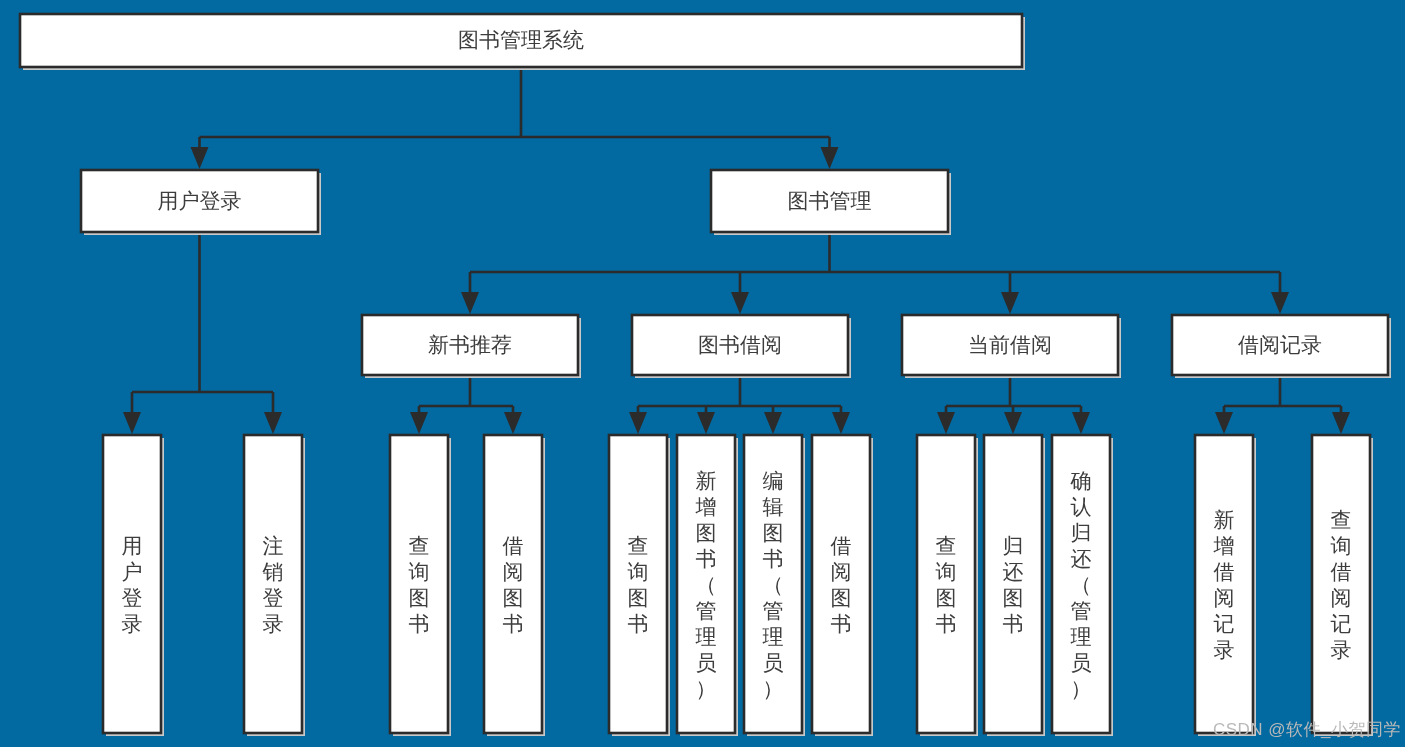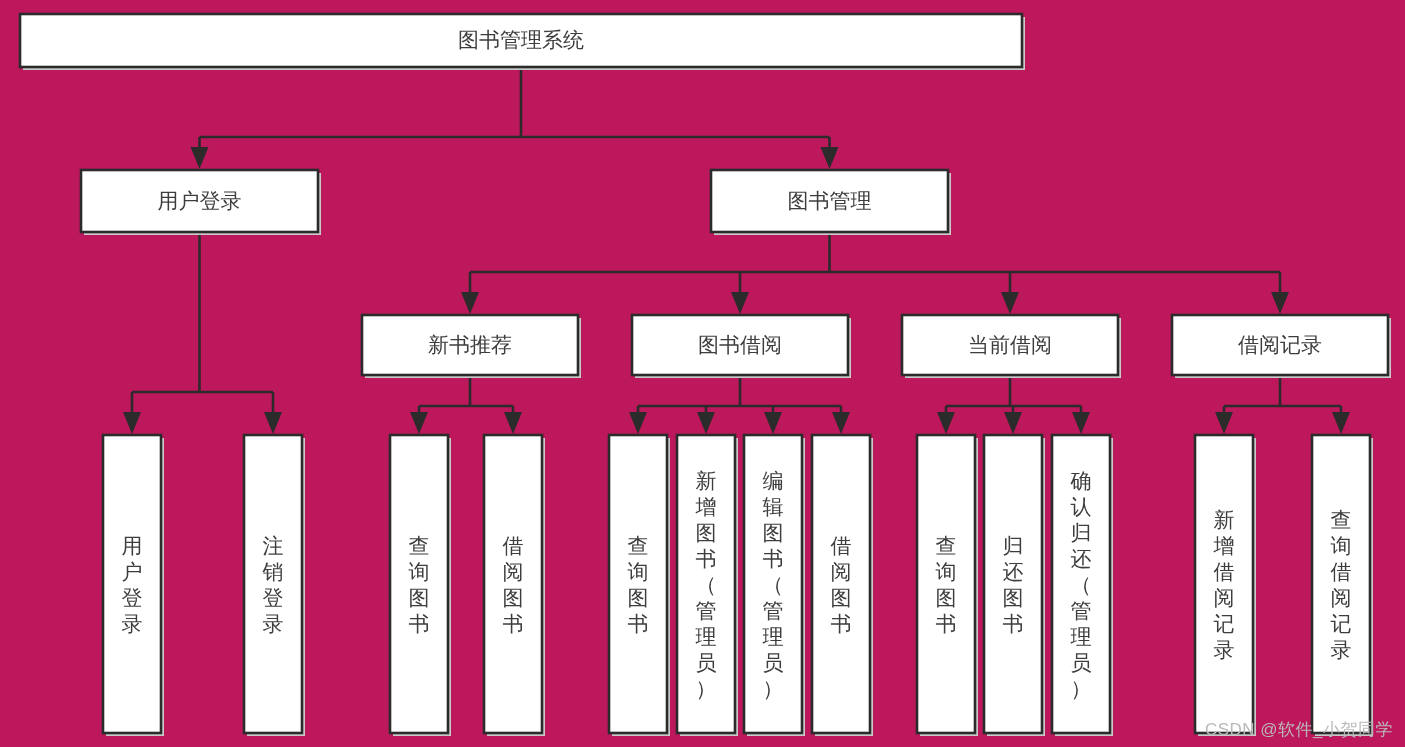"图书管理系统" #stage { background: #be185d -> #0369a1 }
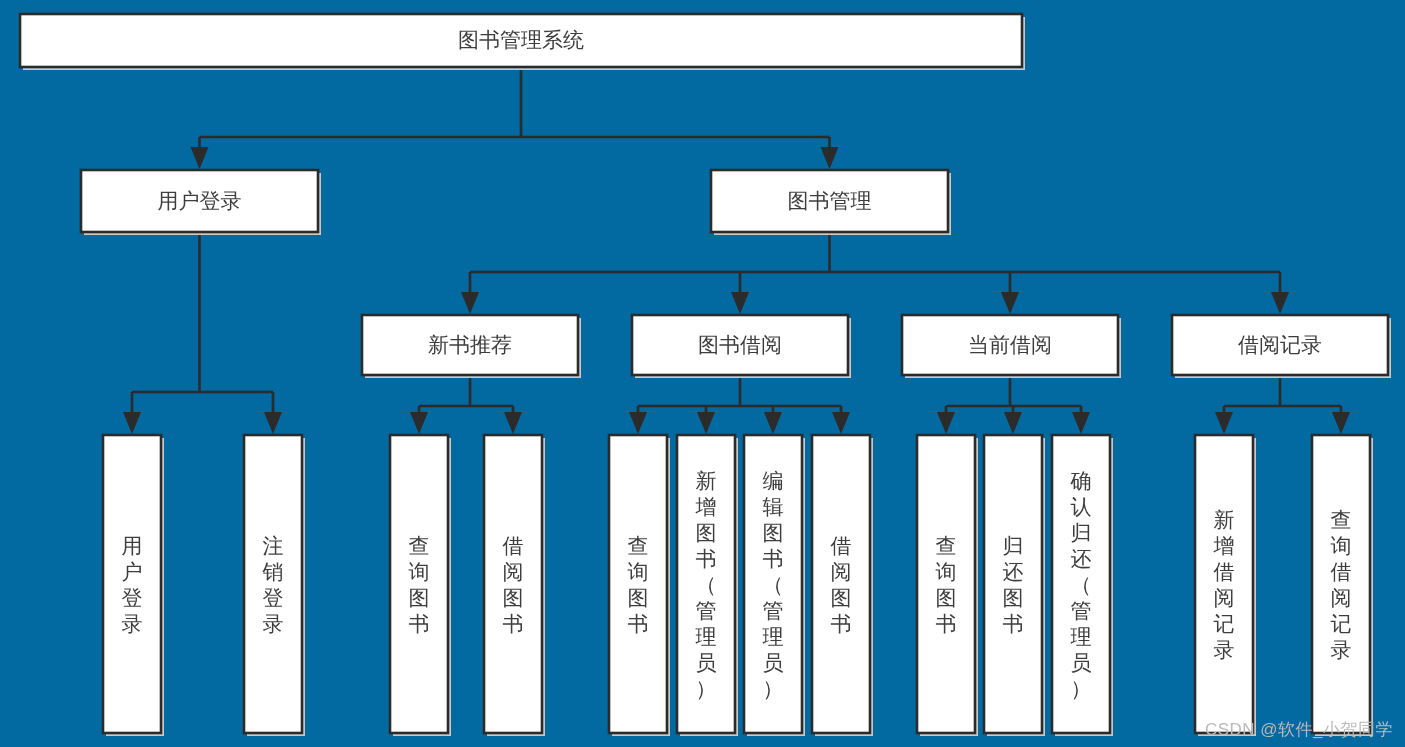"CSDN @软件_小贺同学" .watermark { right: 12px -> 4px }
